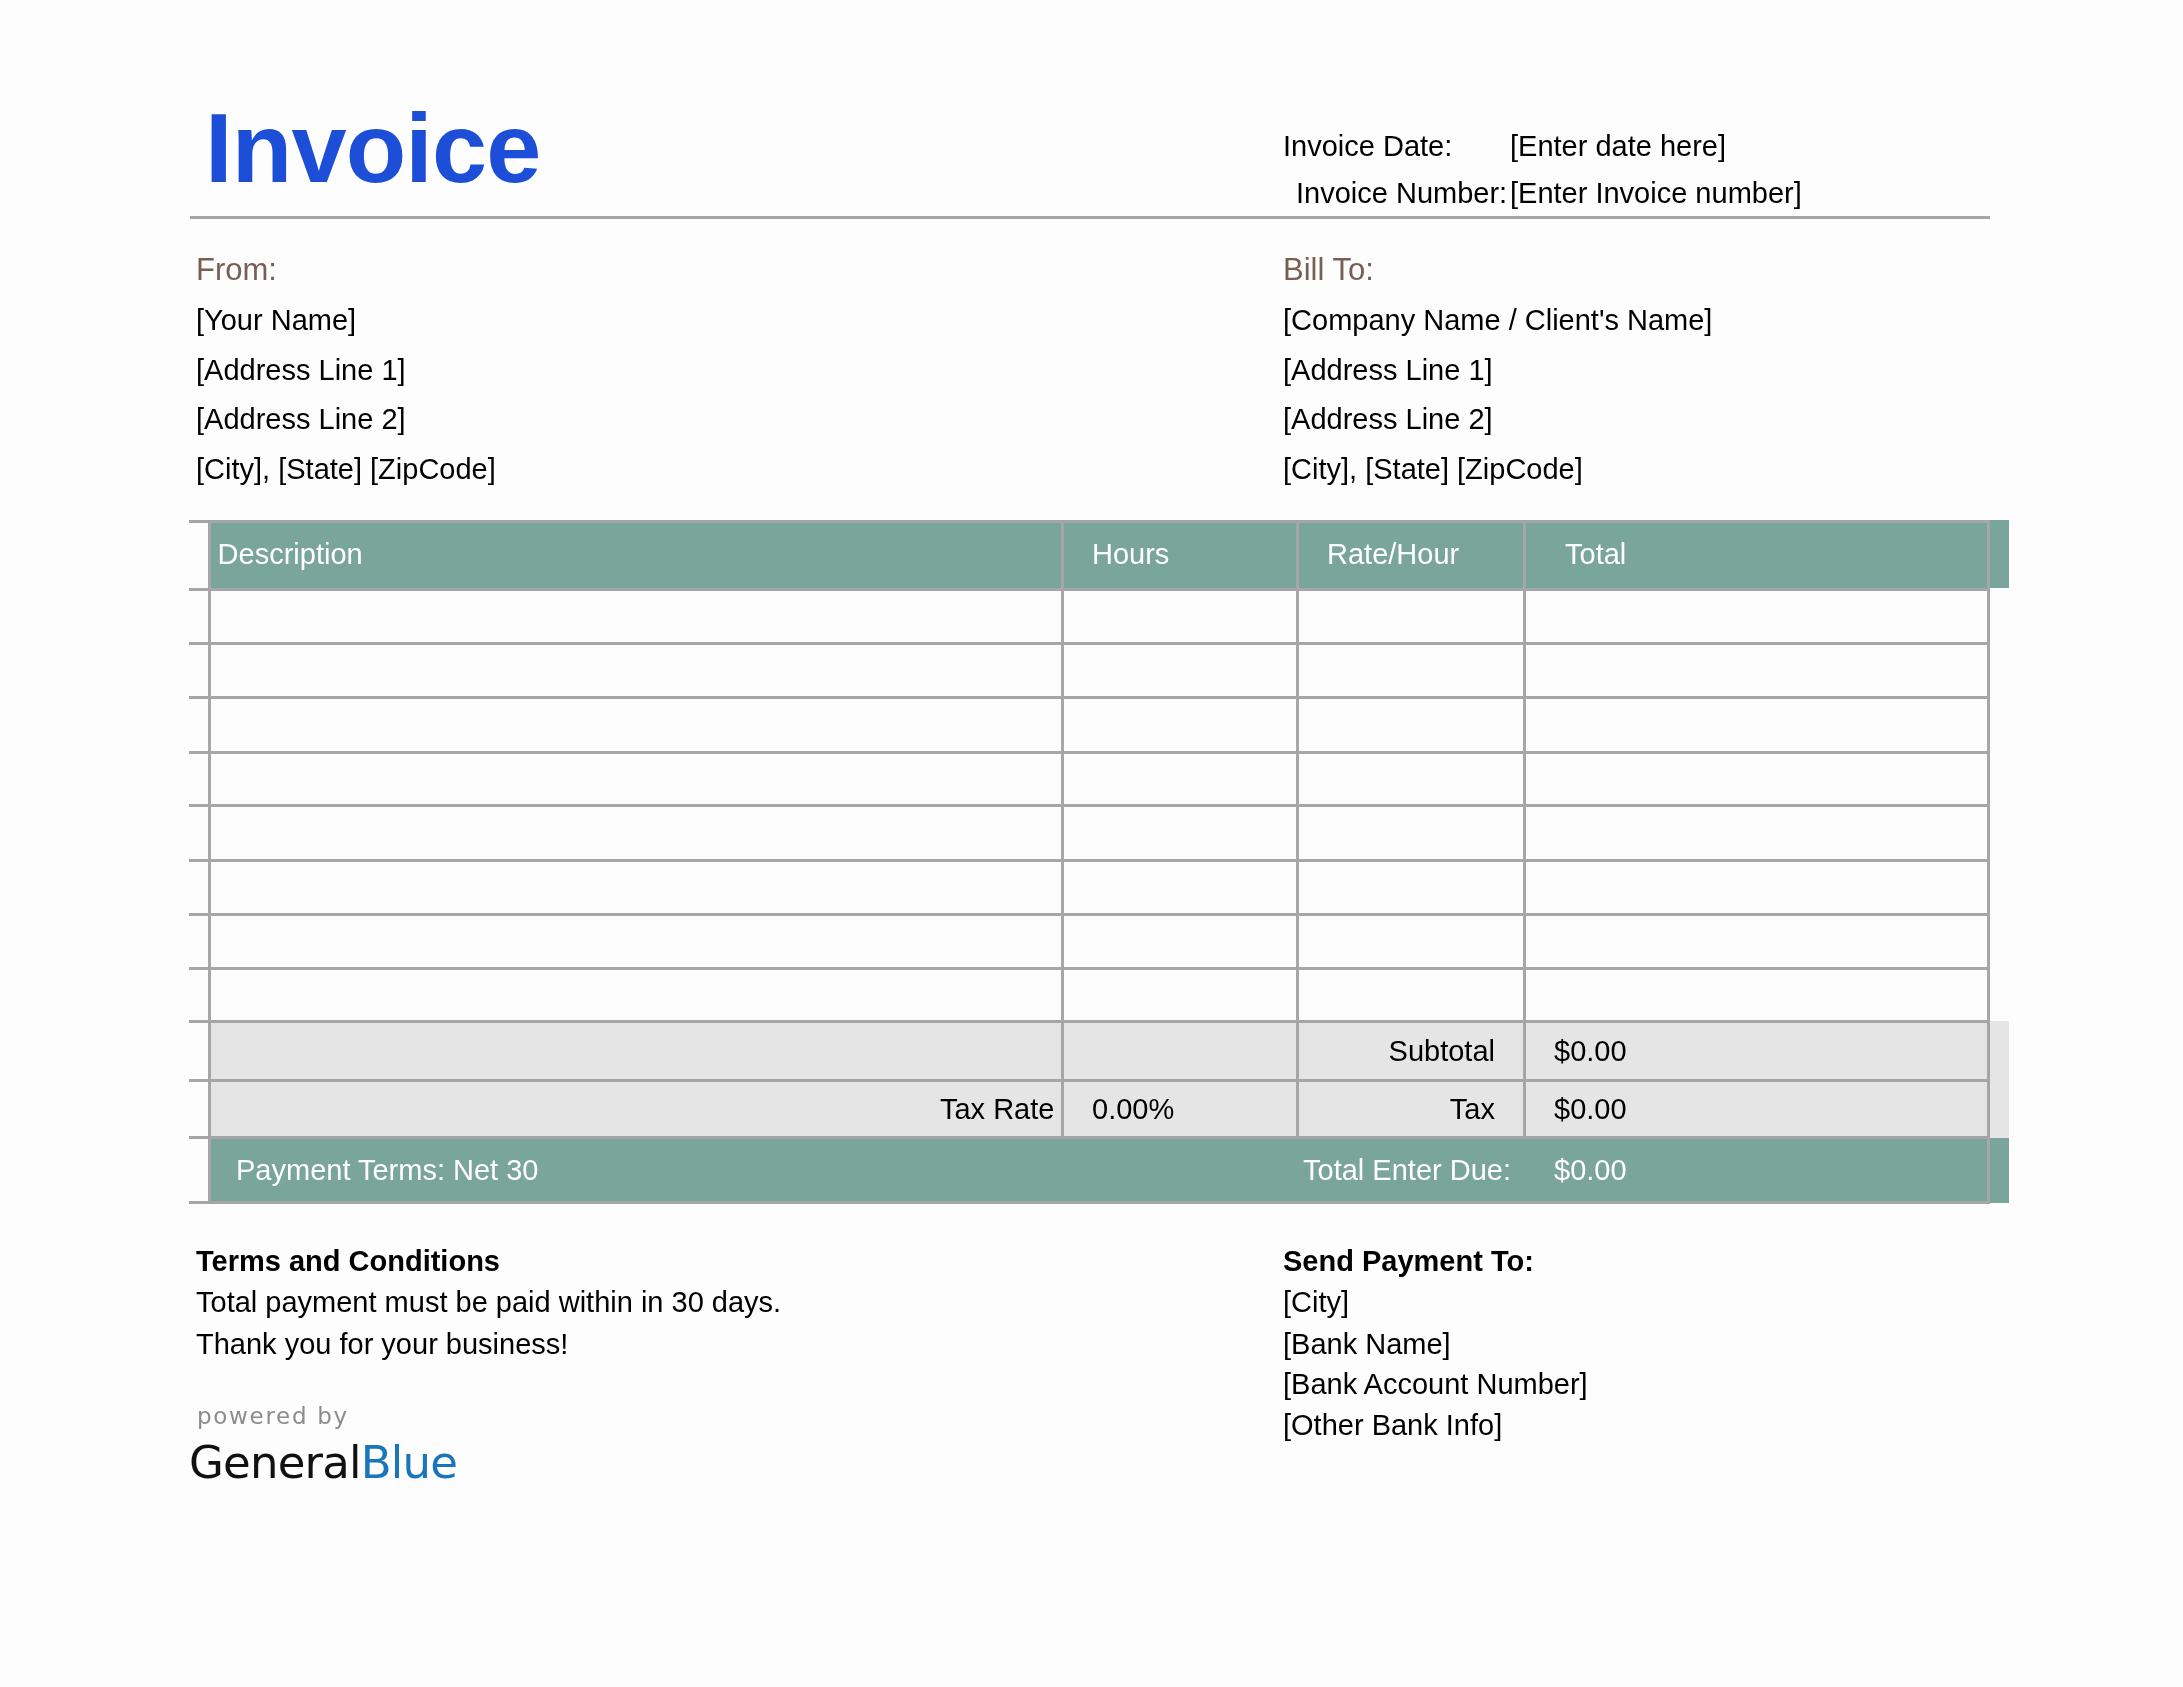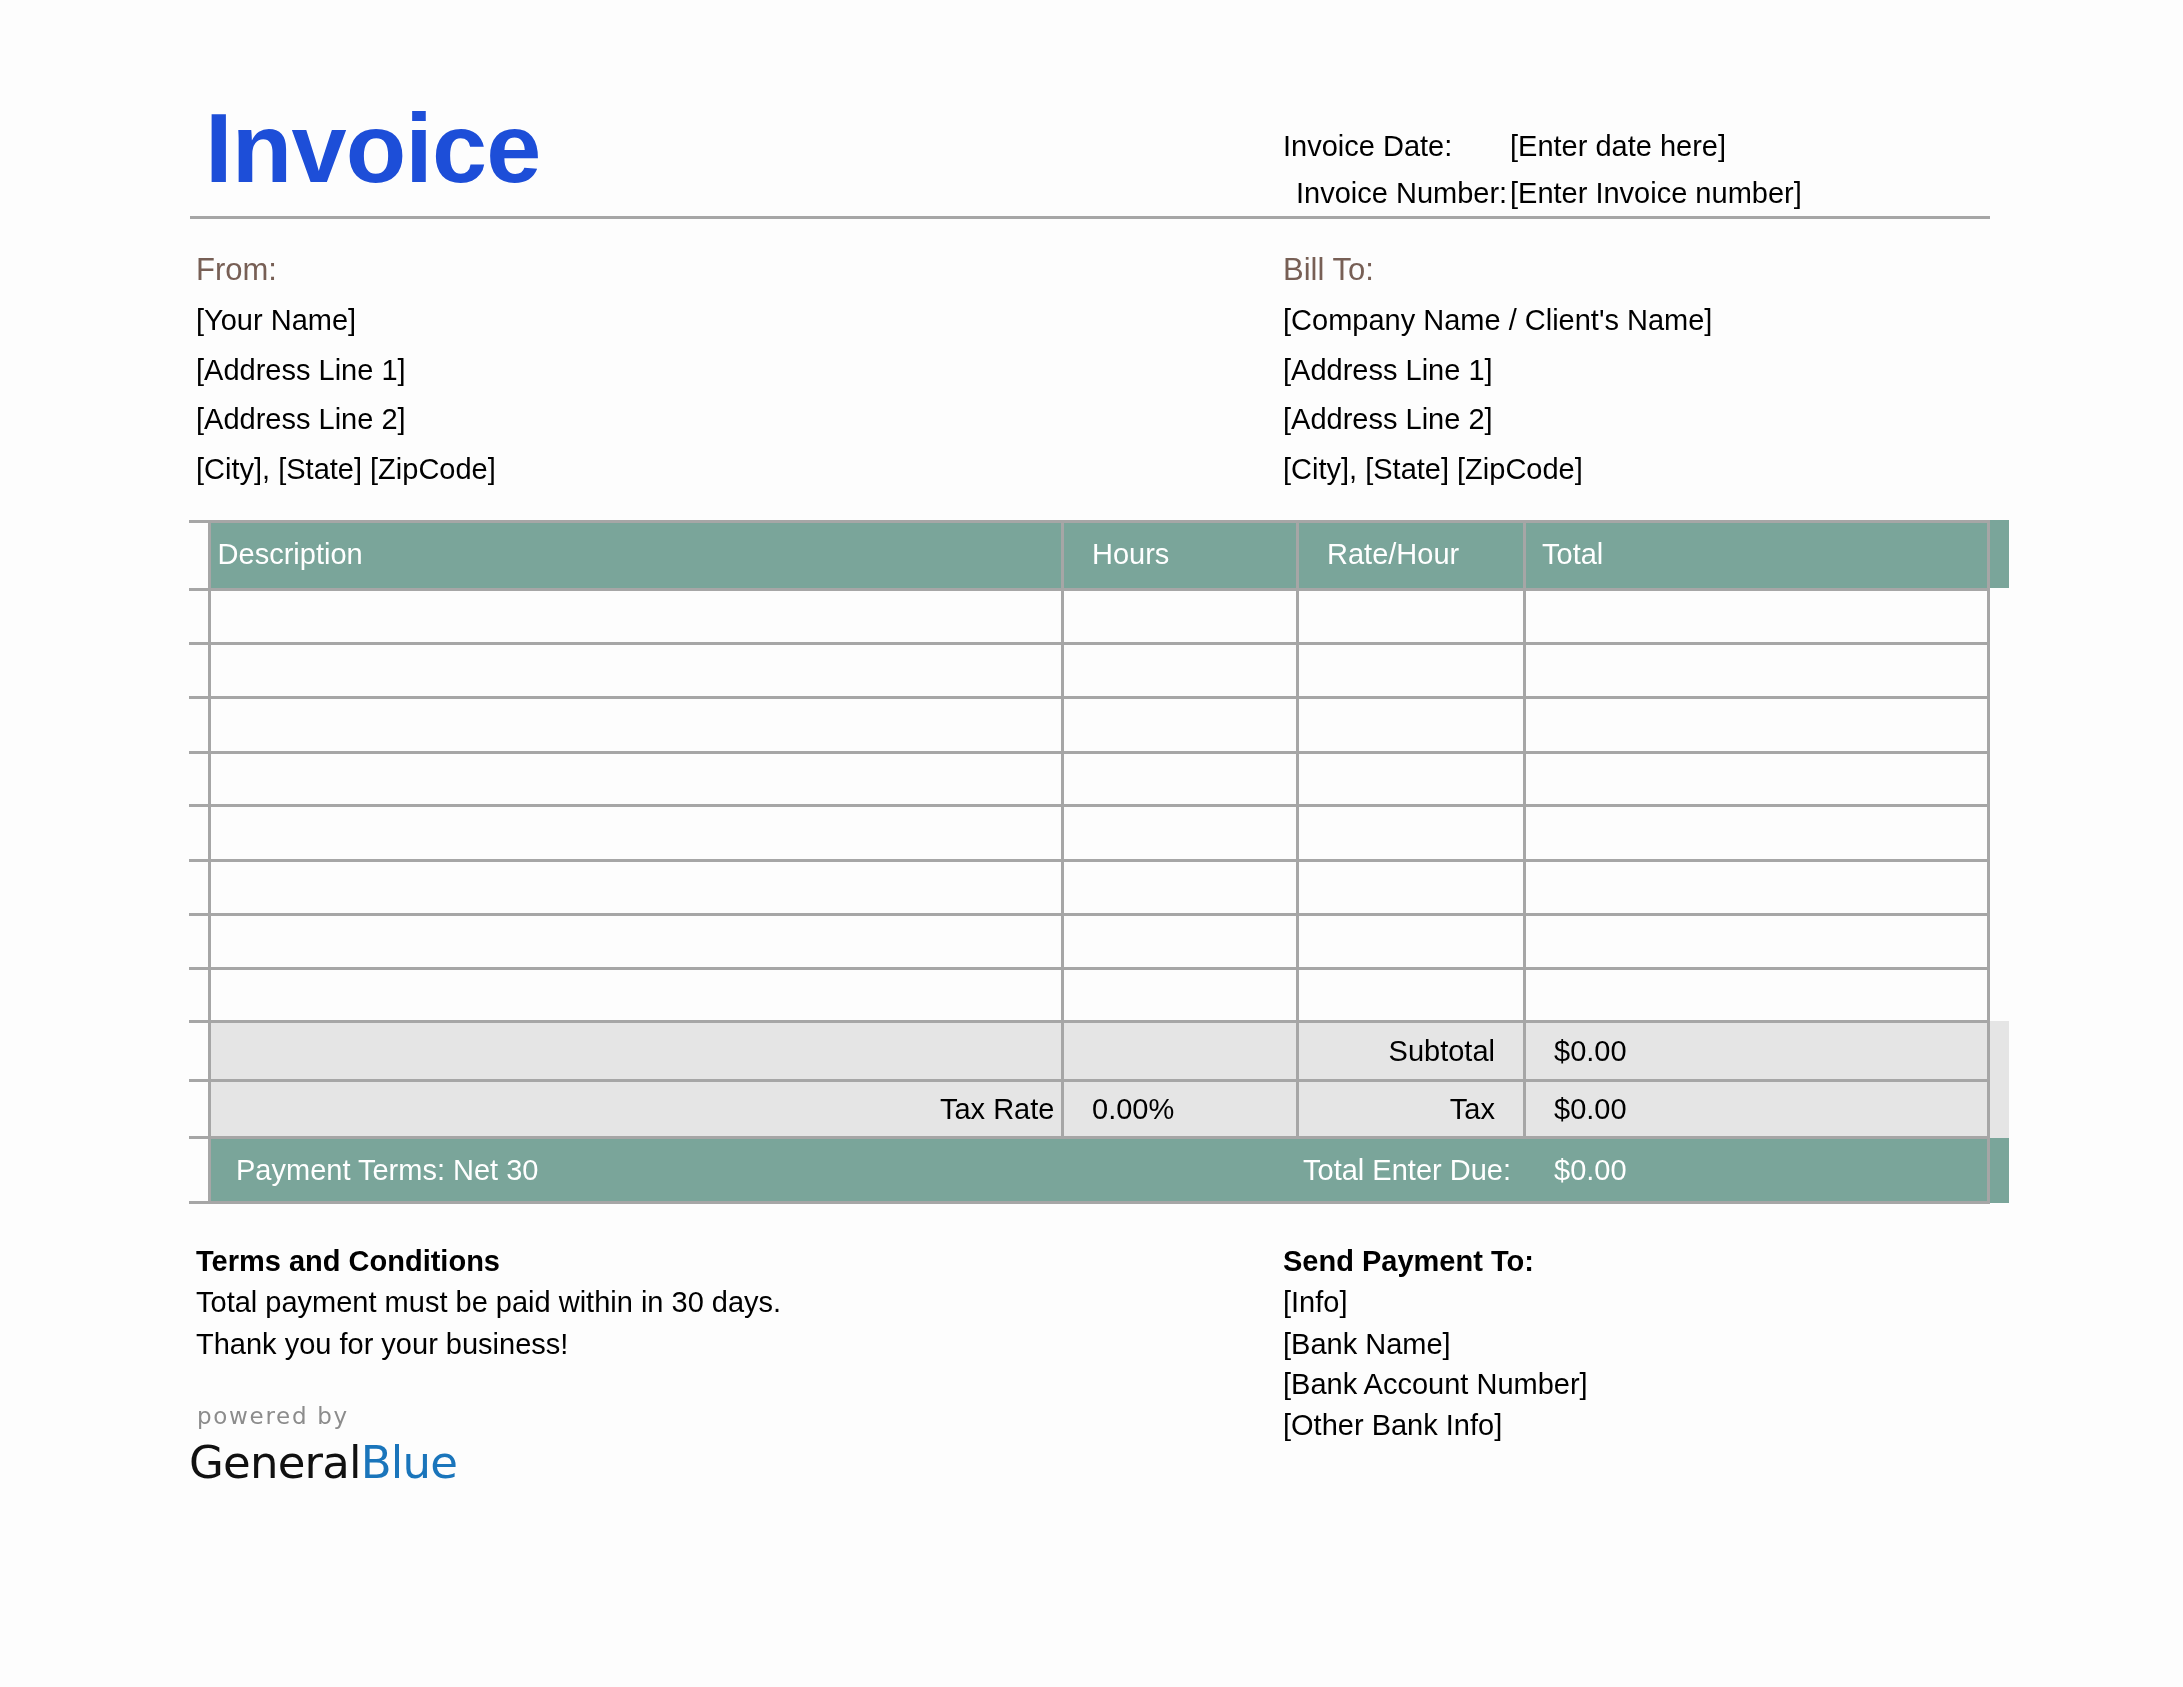"Total" div.cell { padding-left: 16px -> 39px }
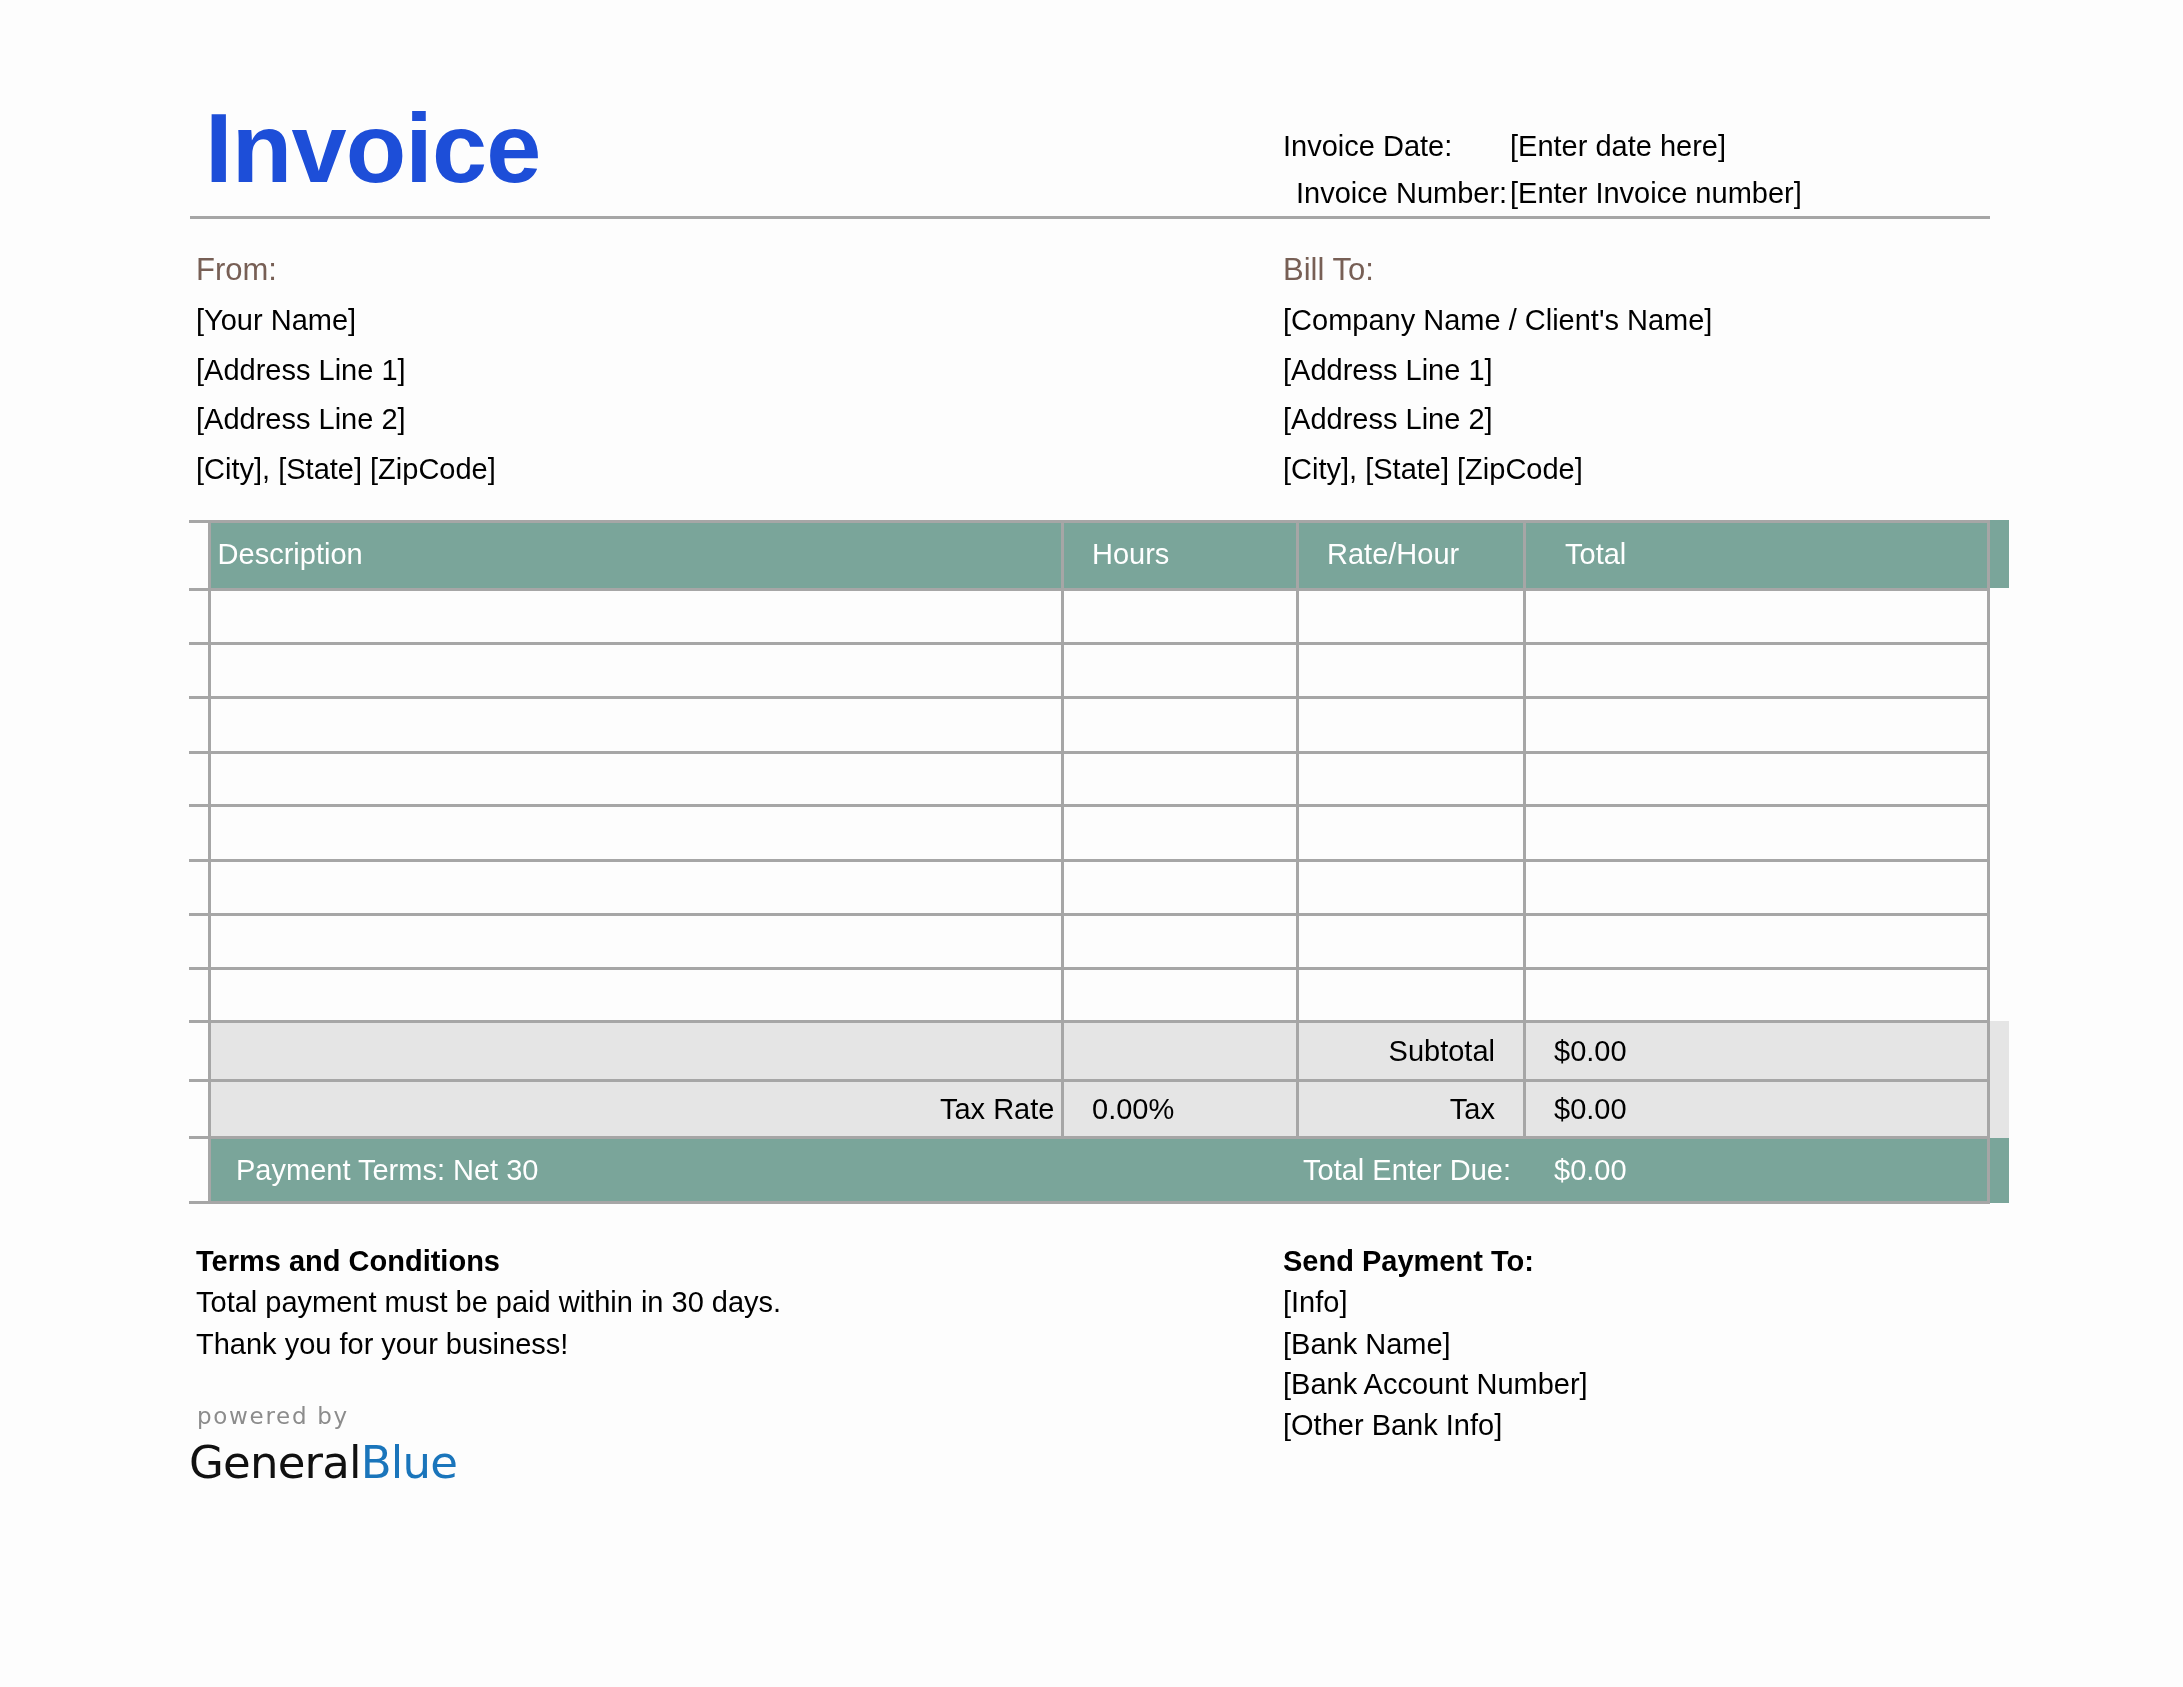"[Info]" div.abs { text: Info -> City }
